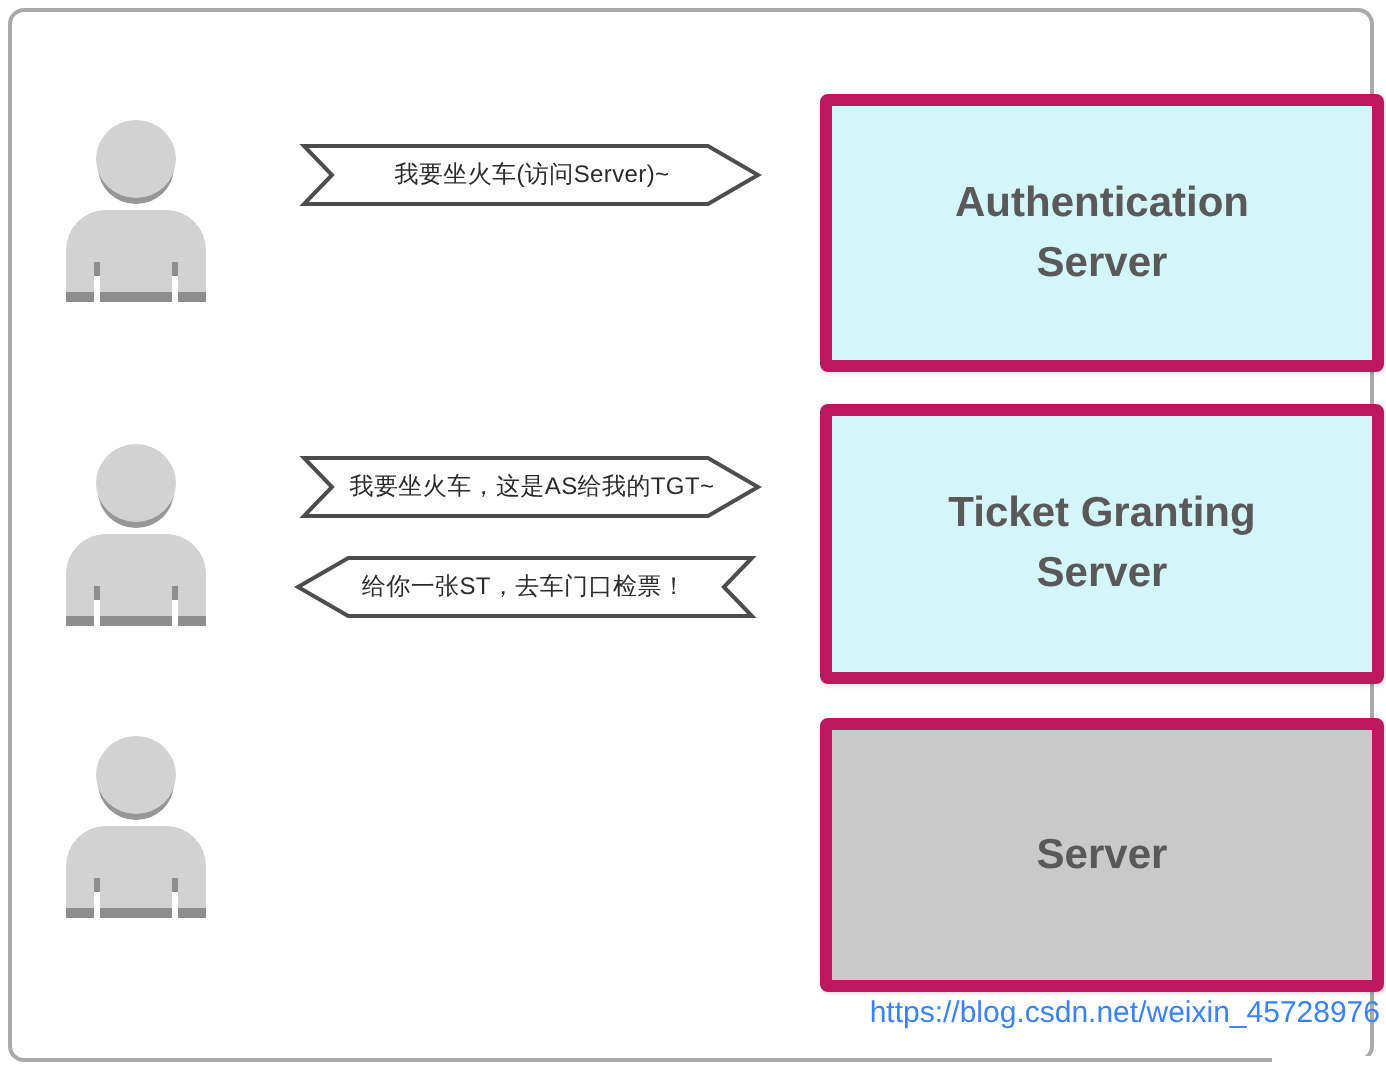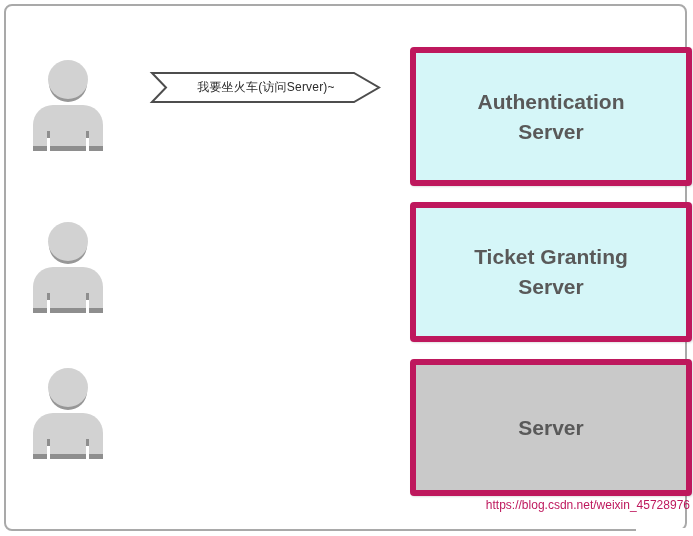"我要坐火车，这是AS给我的TGT~" div.arrow { html: none -> <div> <svg> <polygon></polygon> </svg> <span>我要坐火车，这是AS给我的TGT~</span> </div> }
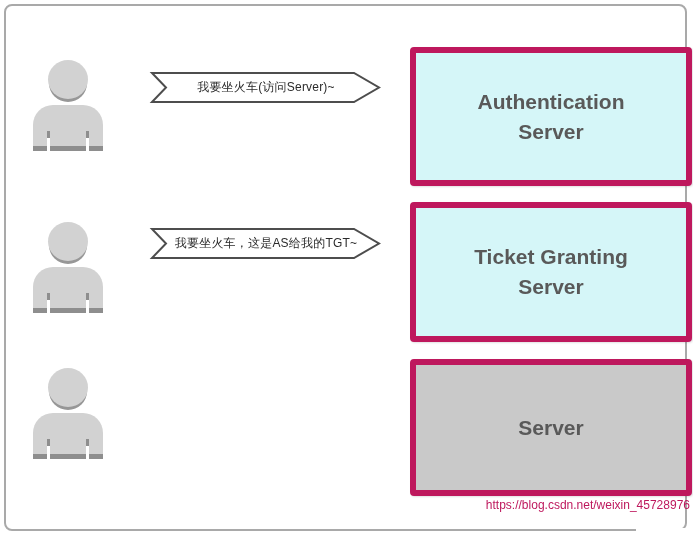"给你一张ST，去车门口检票！" div.arrow { html: none -> <div> <svg> <polygon></polygon> </svg> <span>给你一张ST，去车门口检票！</span> </div> }
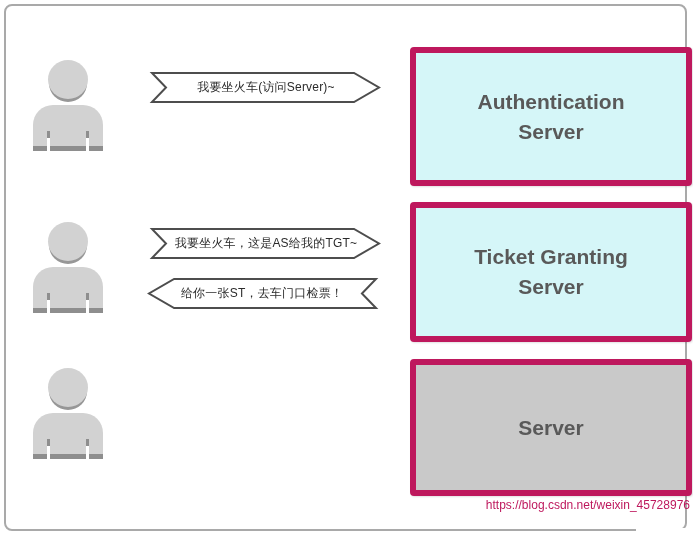"https://blog.csdn.net/weixin_45728976" .watermark { color: #be185d -> #3b82f6; font-size: 12px -> 15px }
